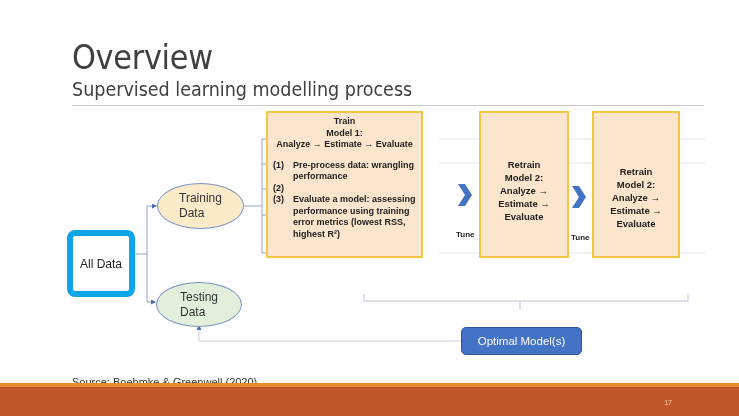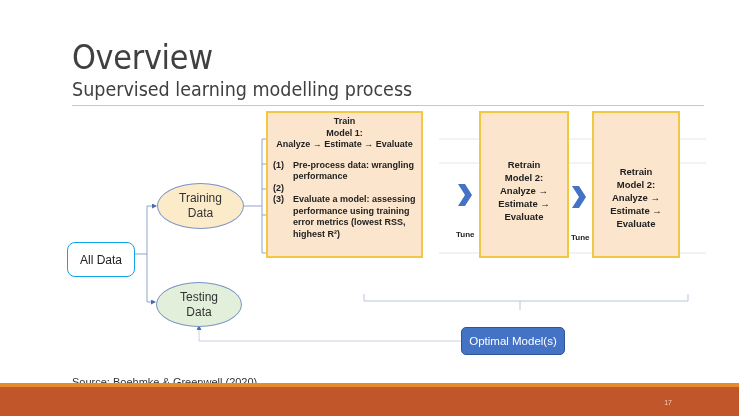"Training" .ellipse { text-align: center -> left }
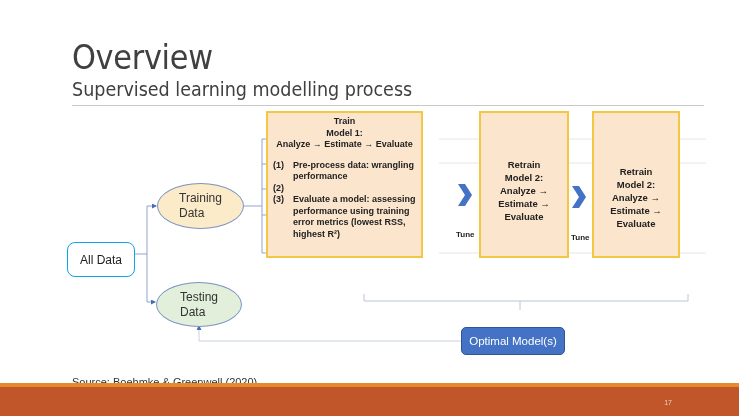"All Data" .alldata { border: 1px solid #0ea5e9 -> 6px solid #0ea5e9; height: 35px -> 67px; margin-top: 12px -> none }
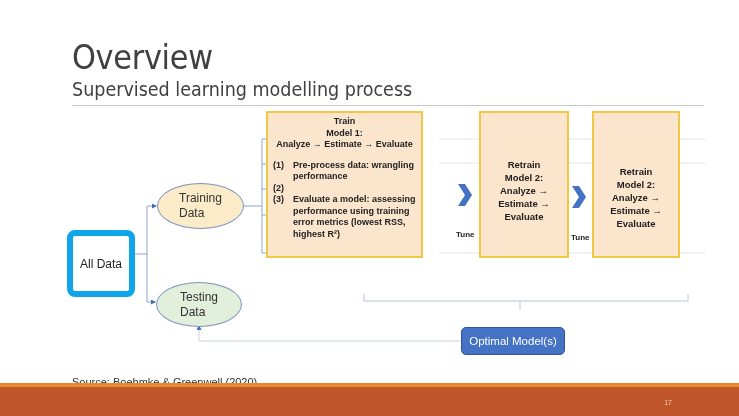"Optimal Model(s)" .optimal { width: 104px -> 121px }
